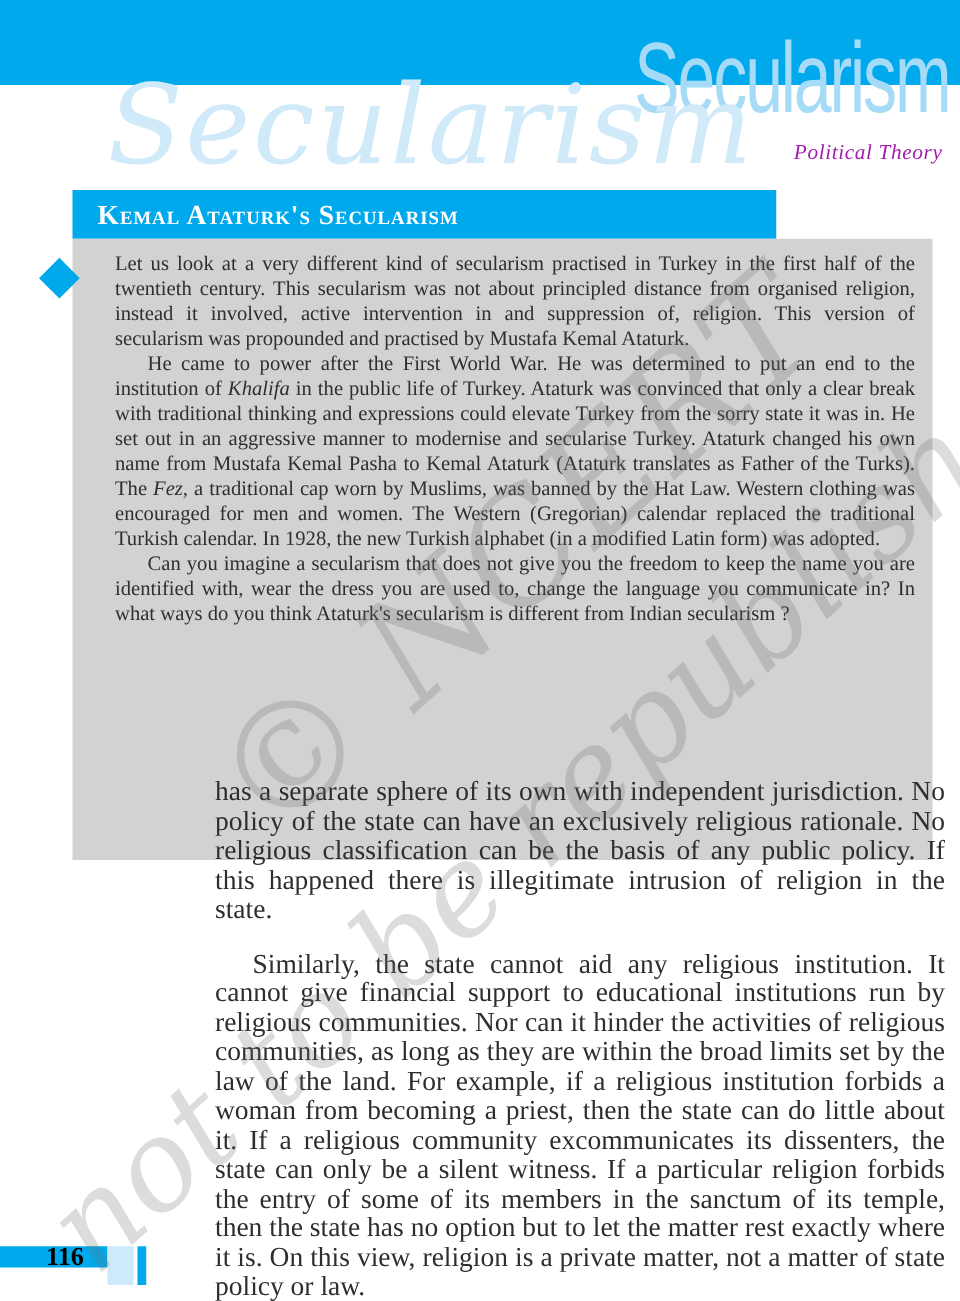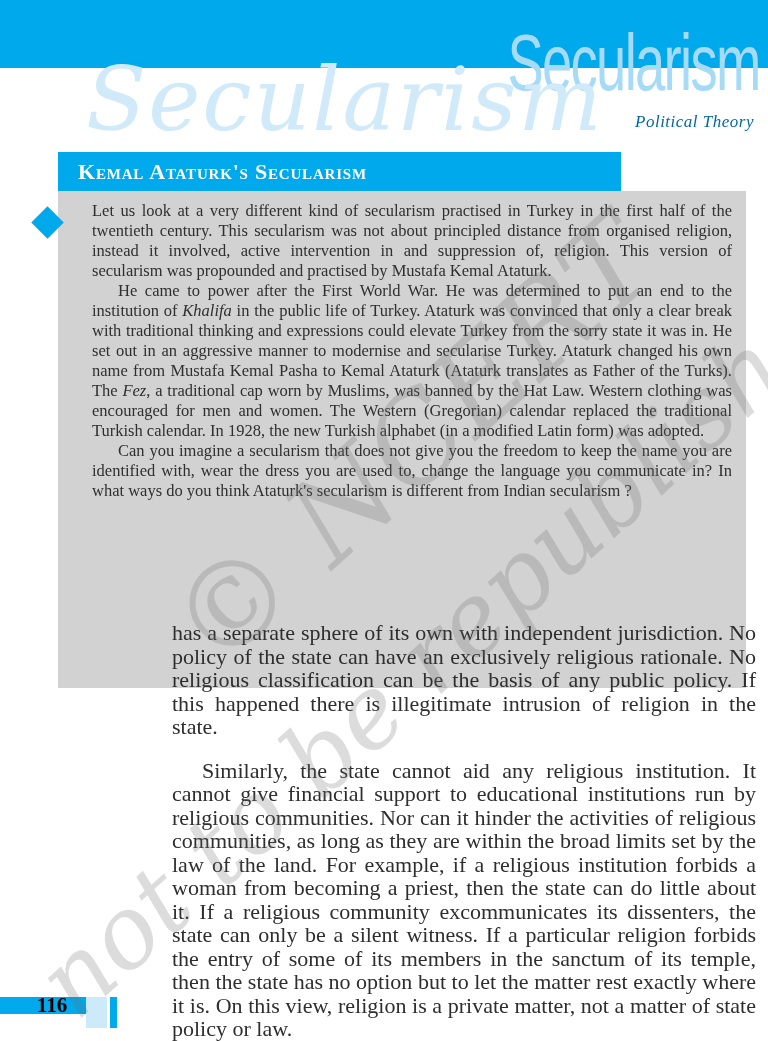"Political Theory" .political-theory { color: #0369a1 -> #a21caf }
